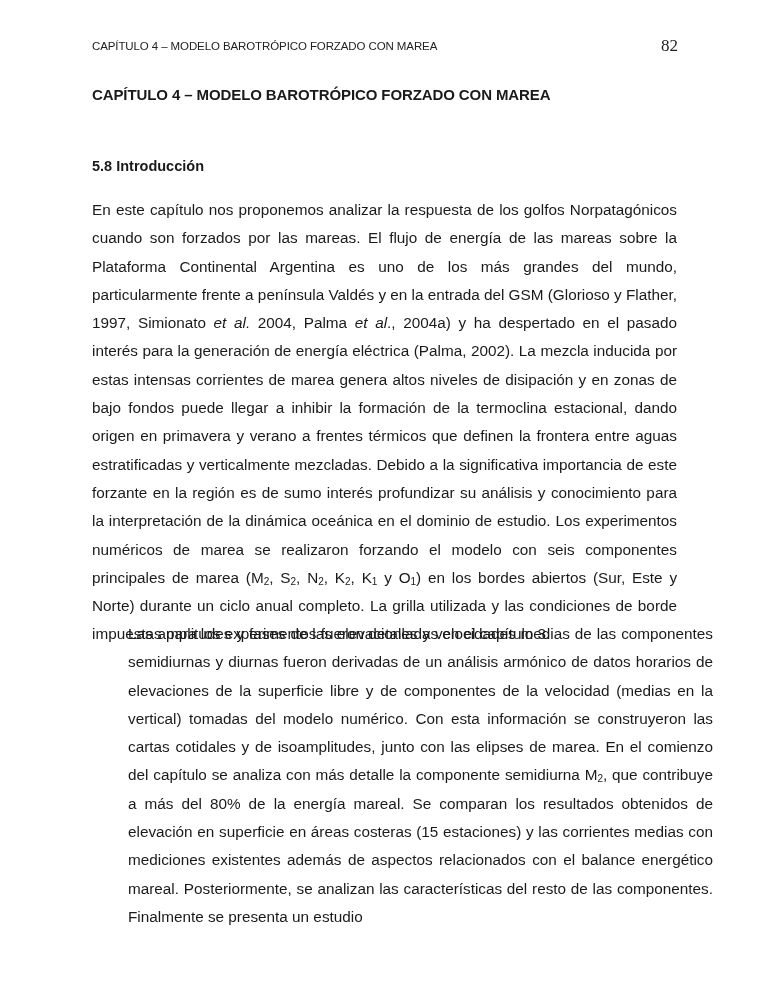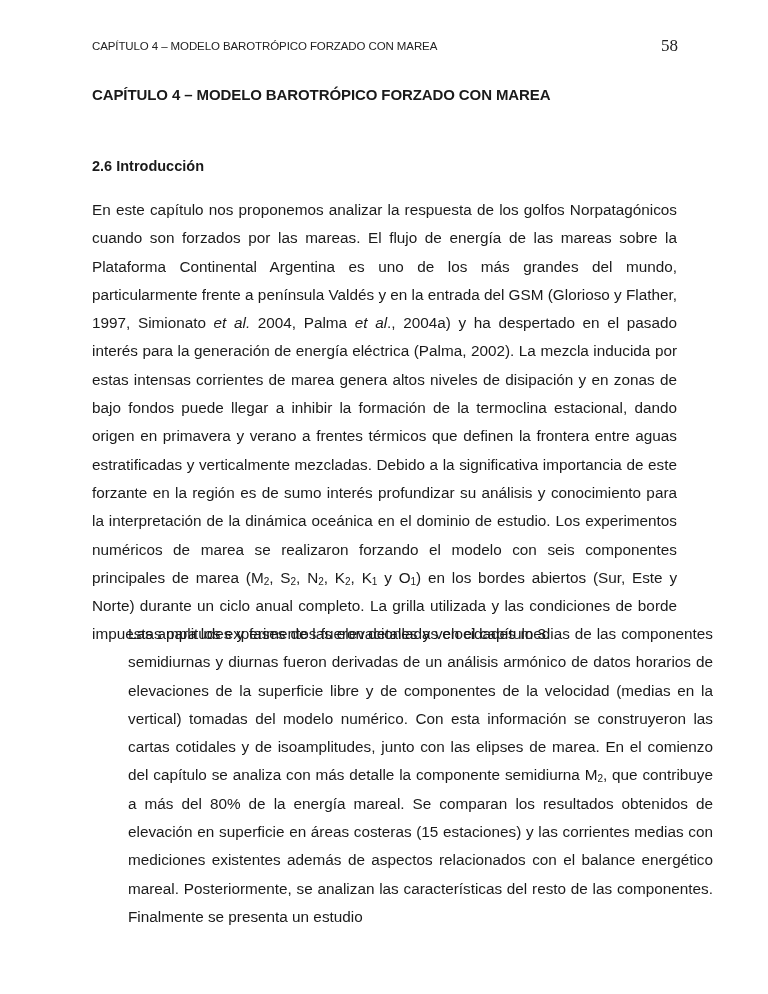"58" span.page-number { text: 58 -> 82 }
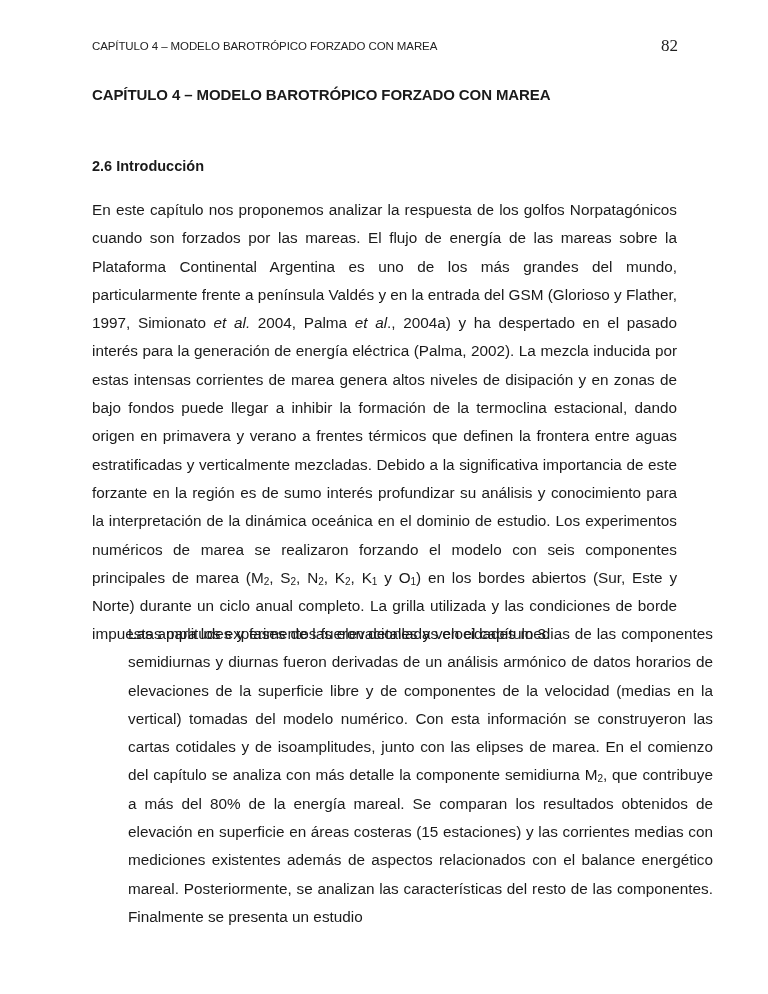"2.6 Introducción" div.section-heading { text: 2.6 -> 5.8 }
